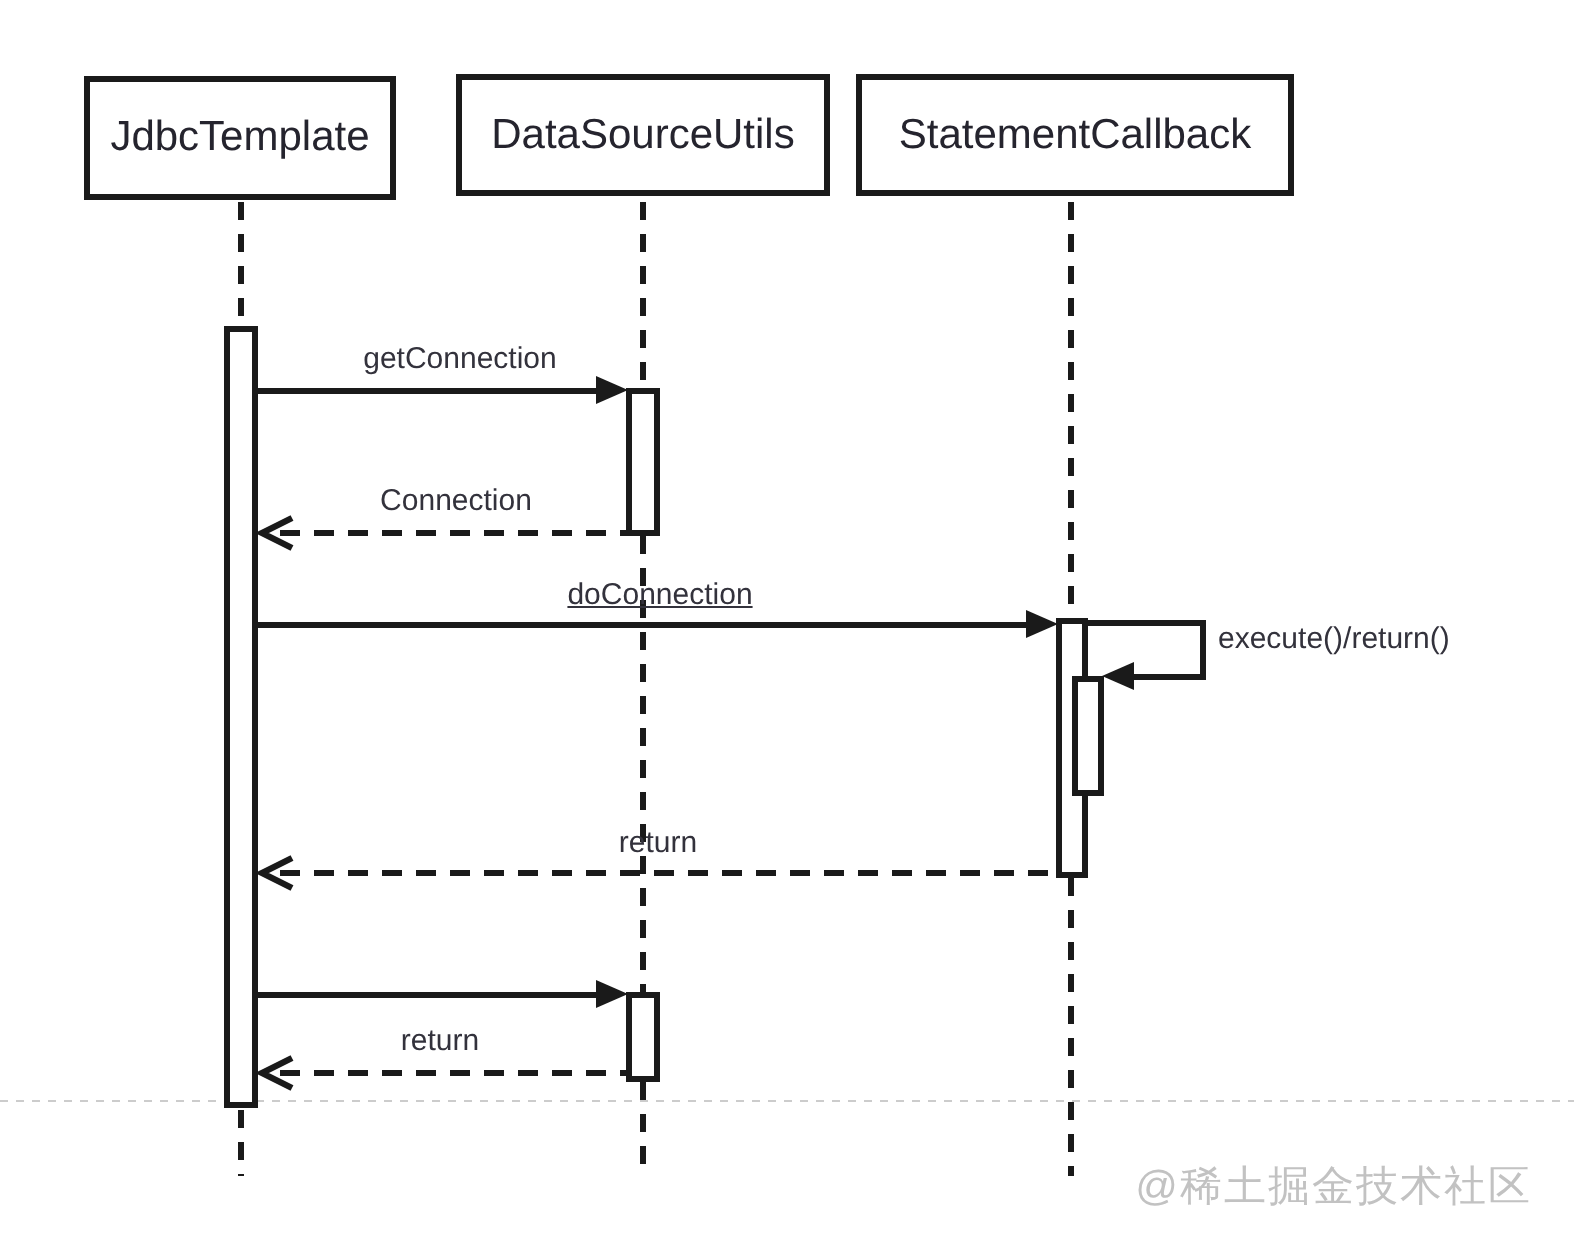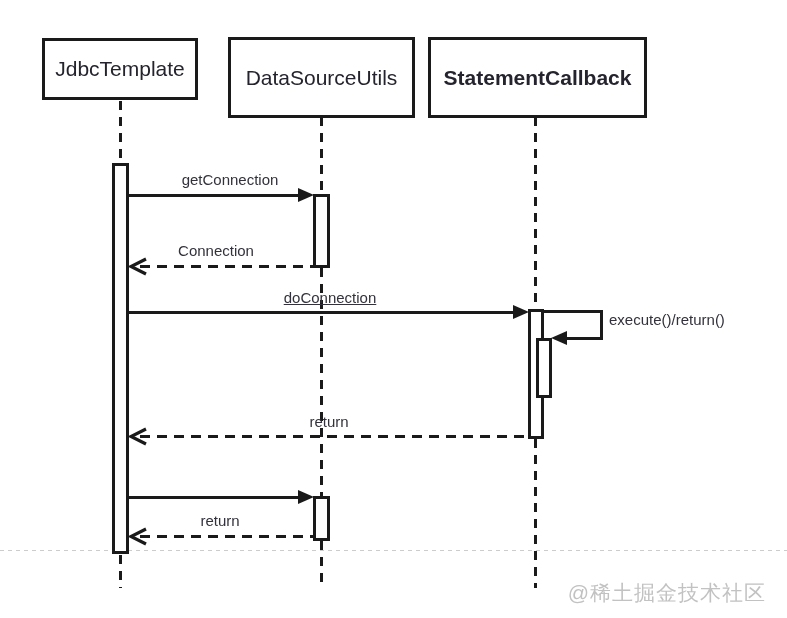"DataSourceUtils" .pbox { height: 81px -> 61px }
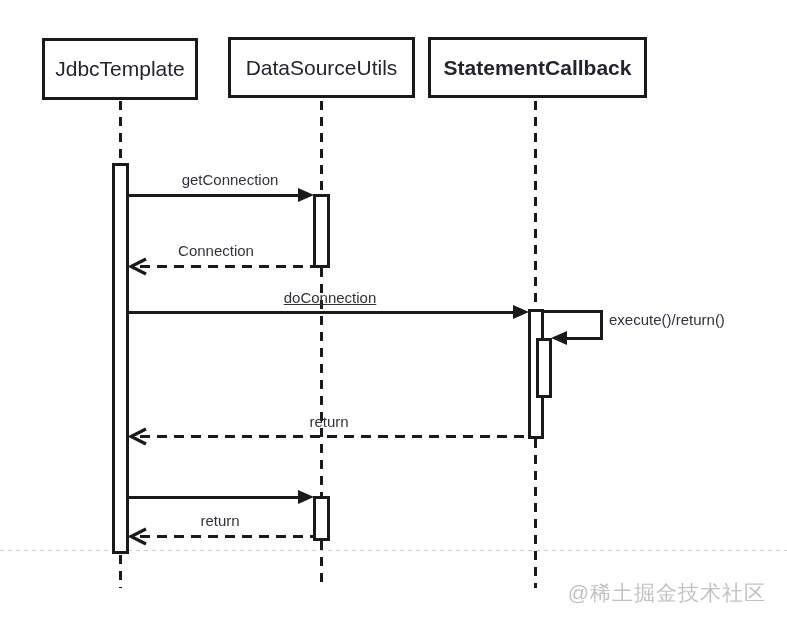"StatementCallback" .pbox.scb { font-weight: bold -> none }
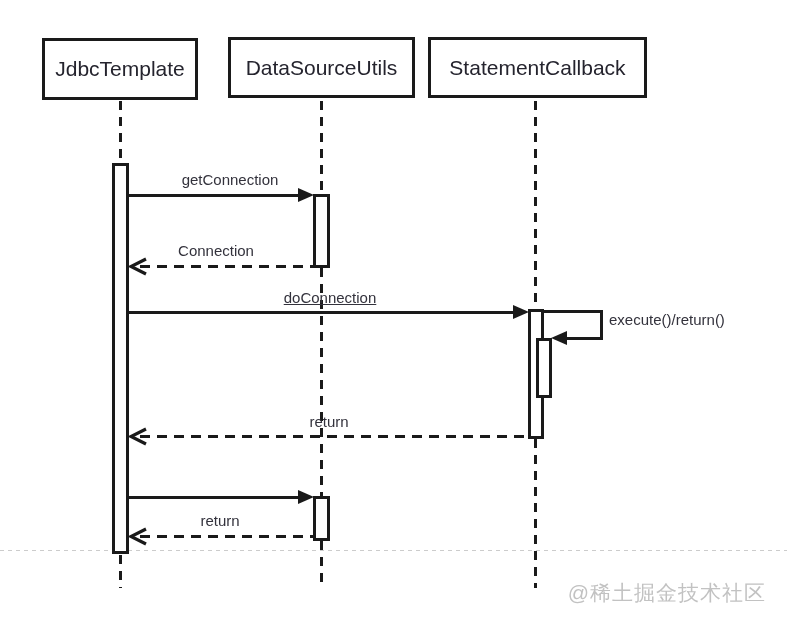"Connection" div.mlabel { left: 216px -> 228px }
